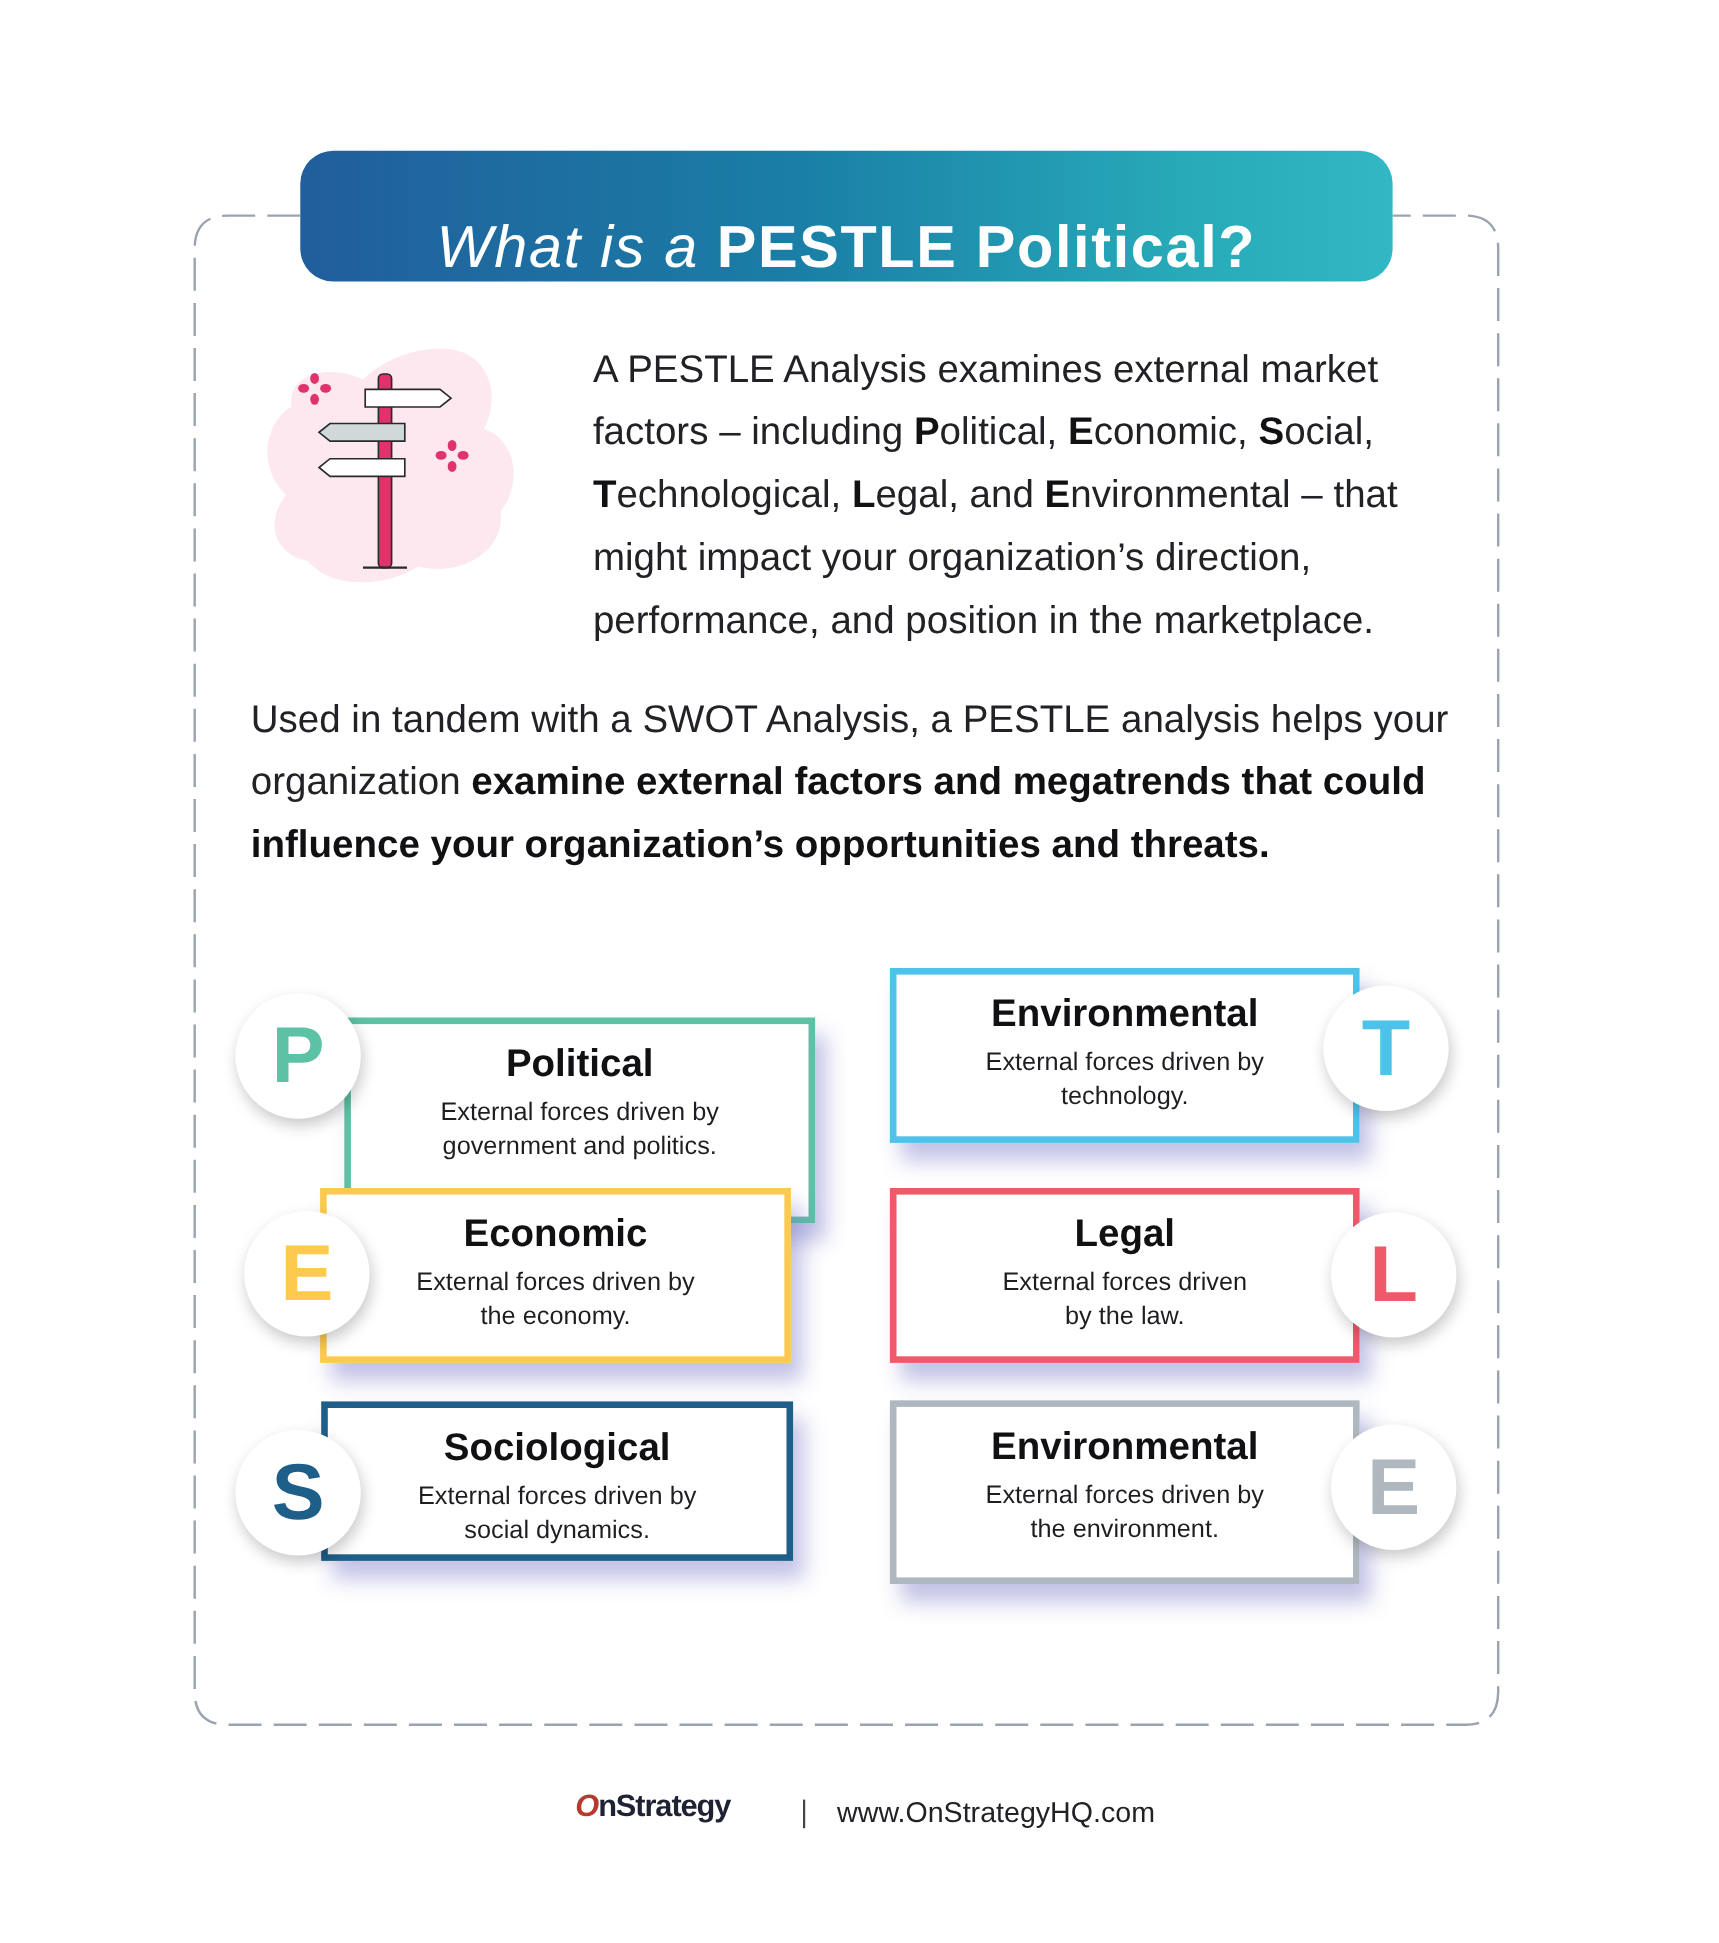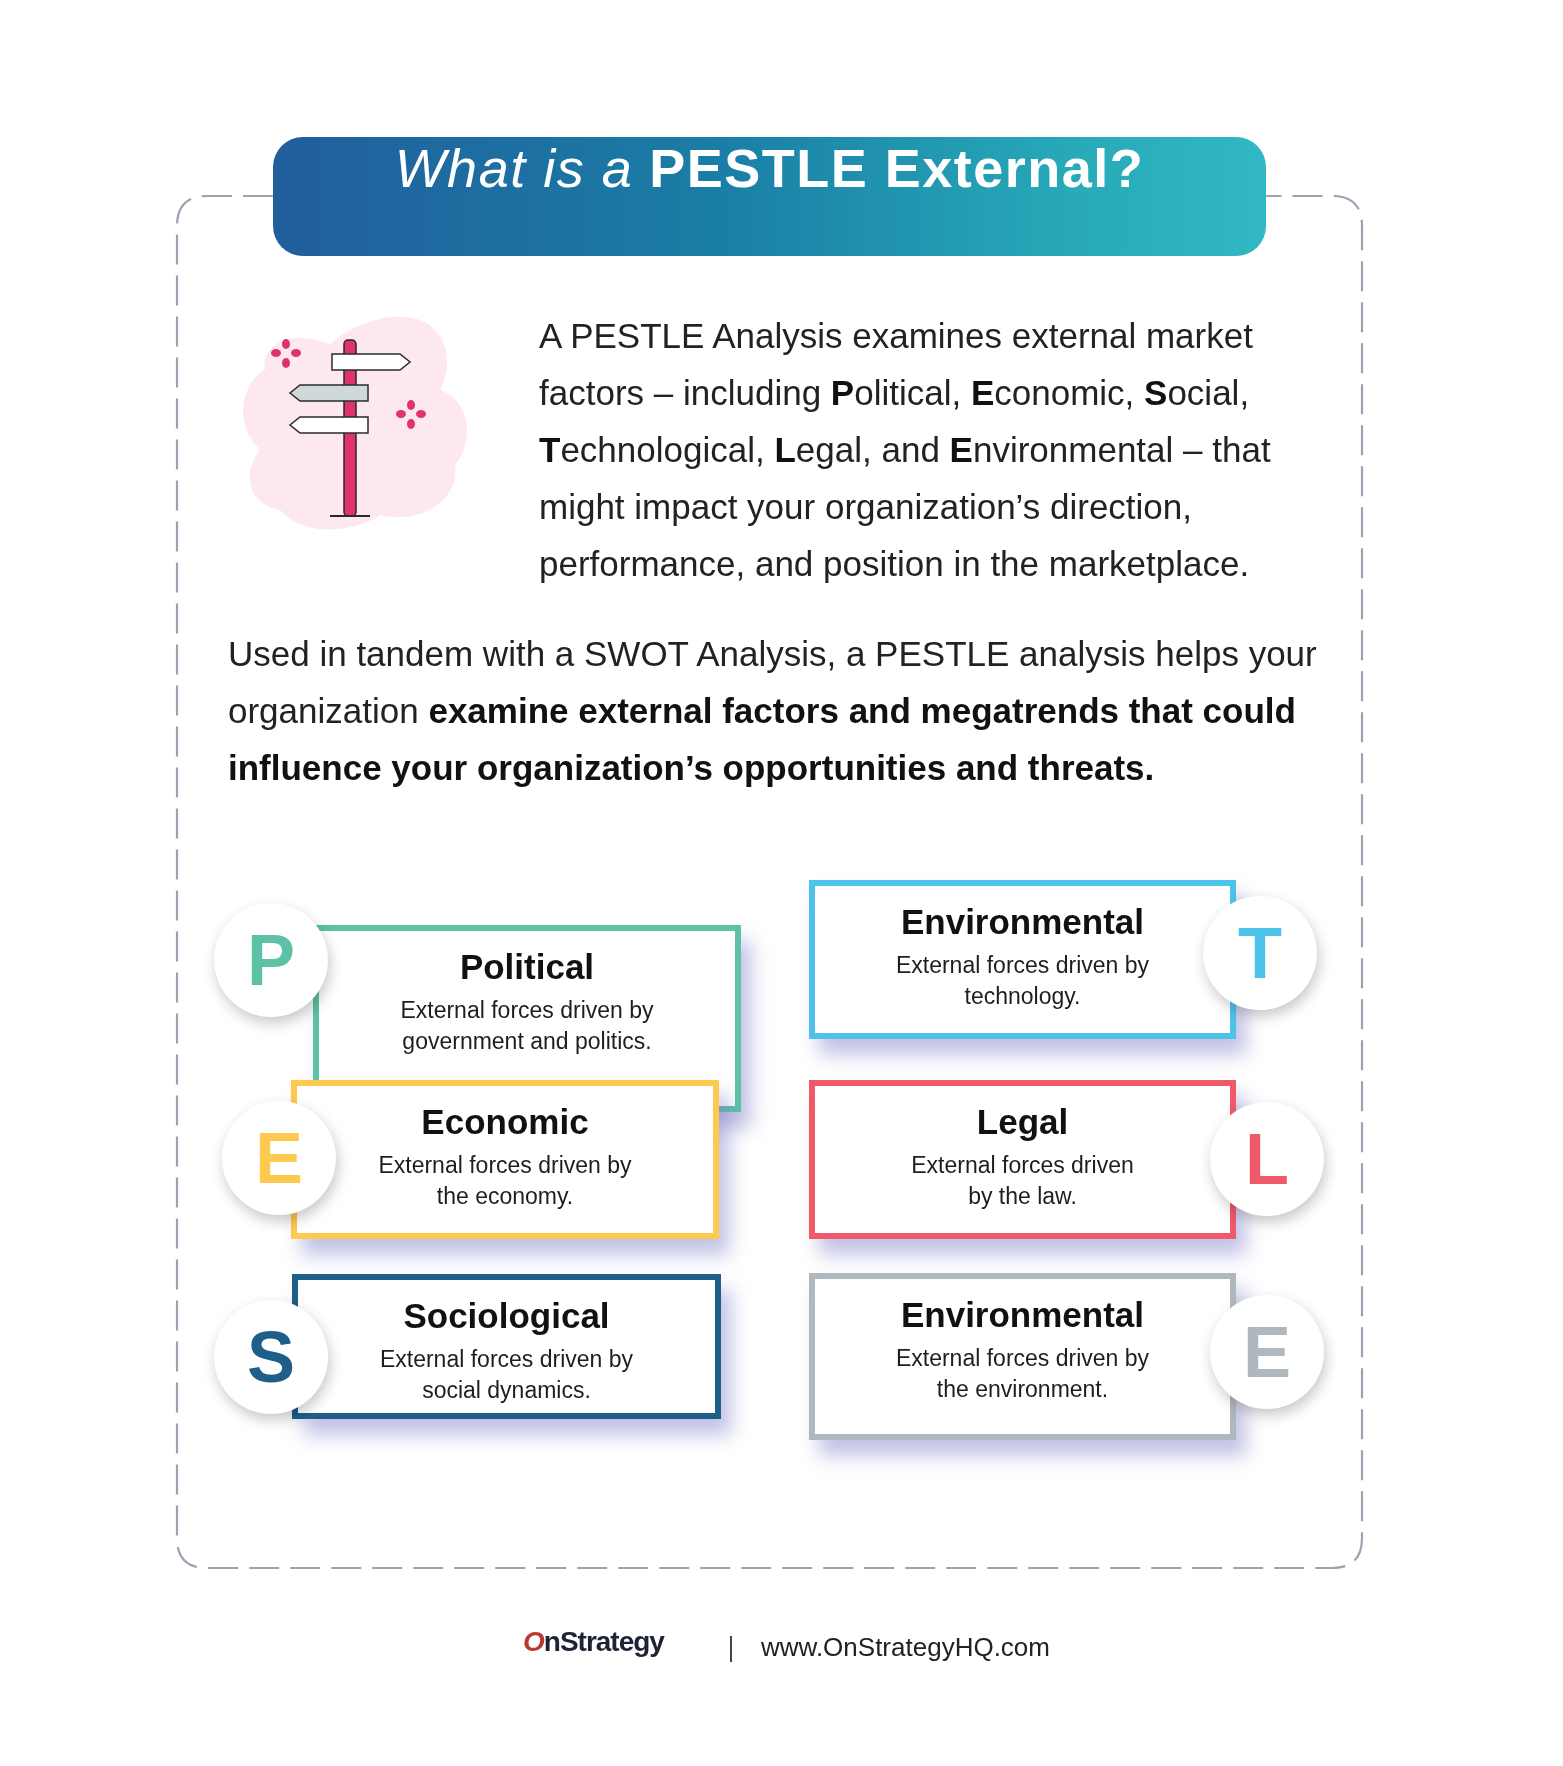"What is a" .banner { align-items: flex-start -> flex-end }
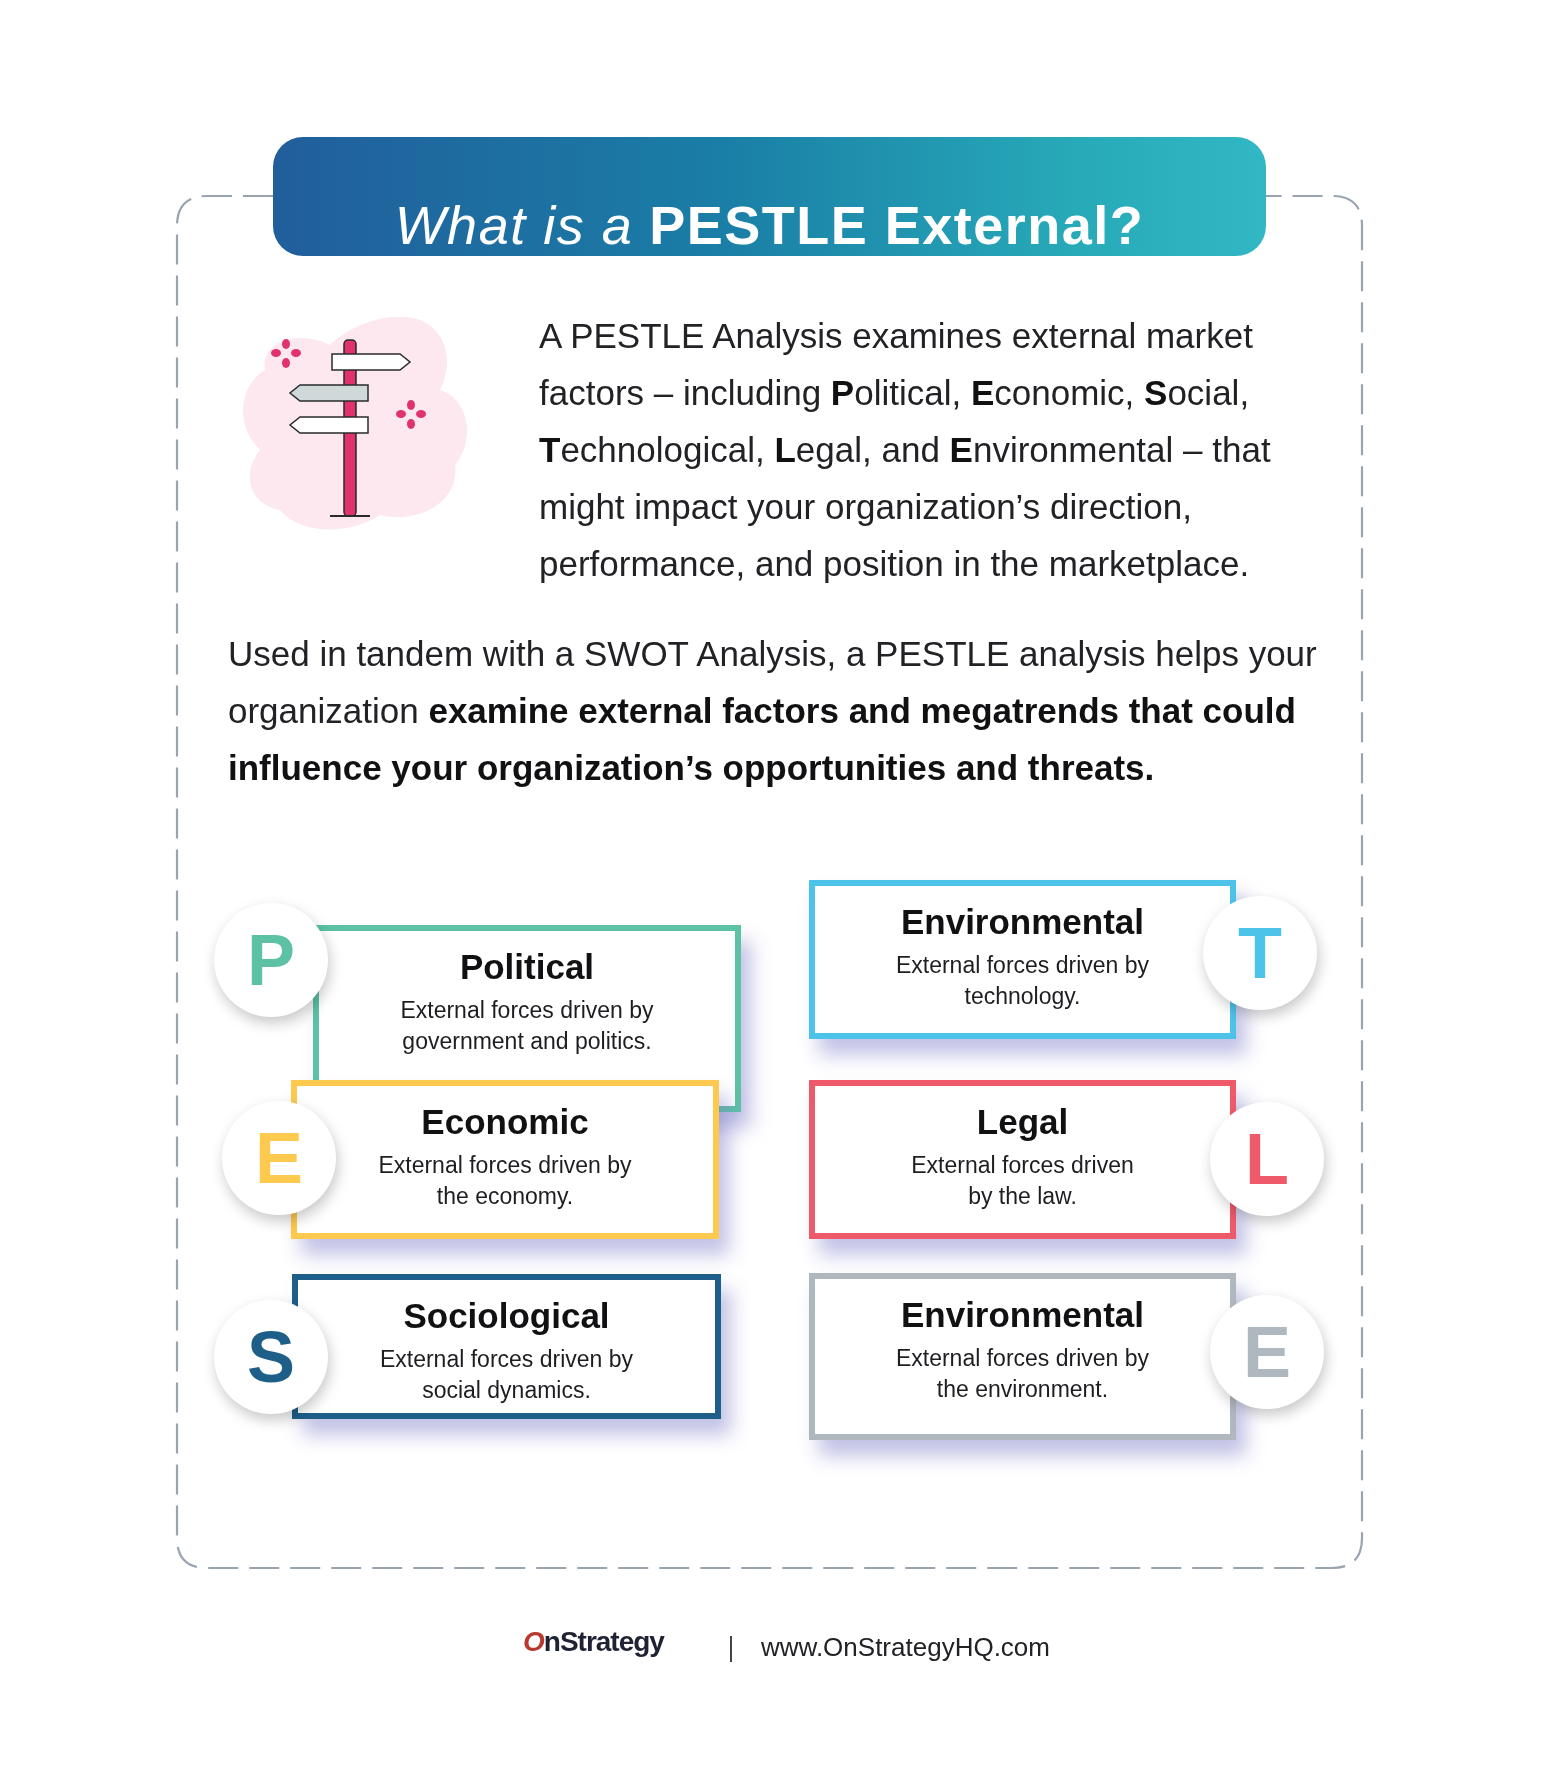"PESTLE External?" span.bold { text: External -> Political }
